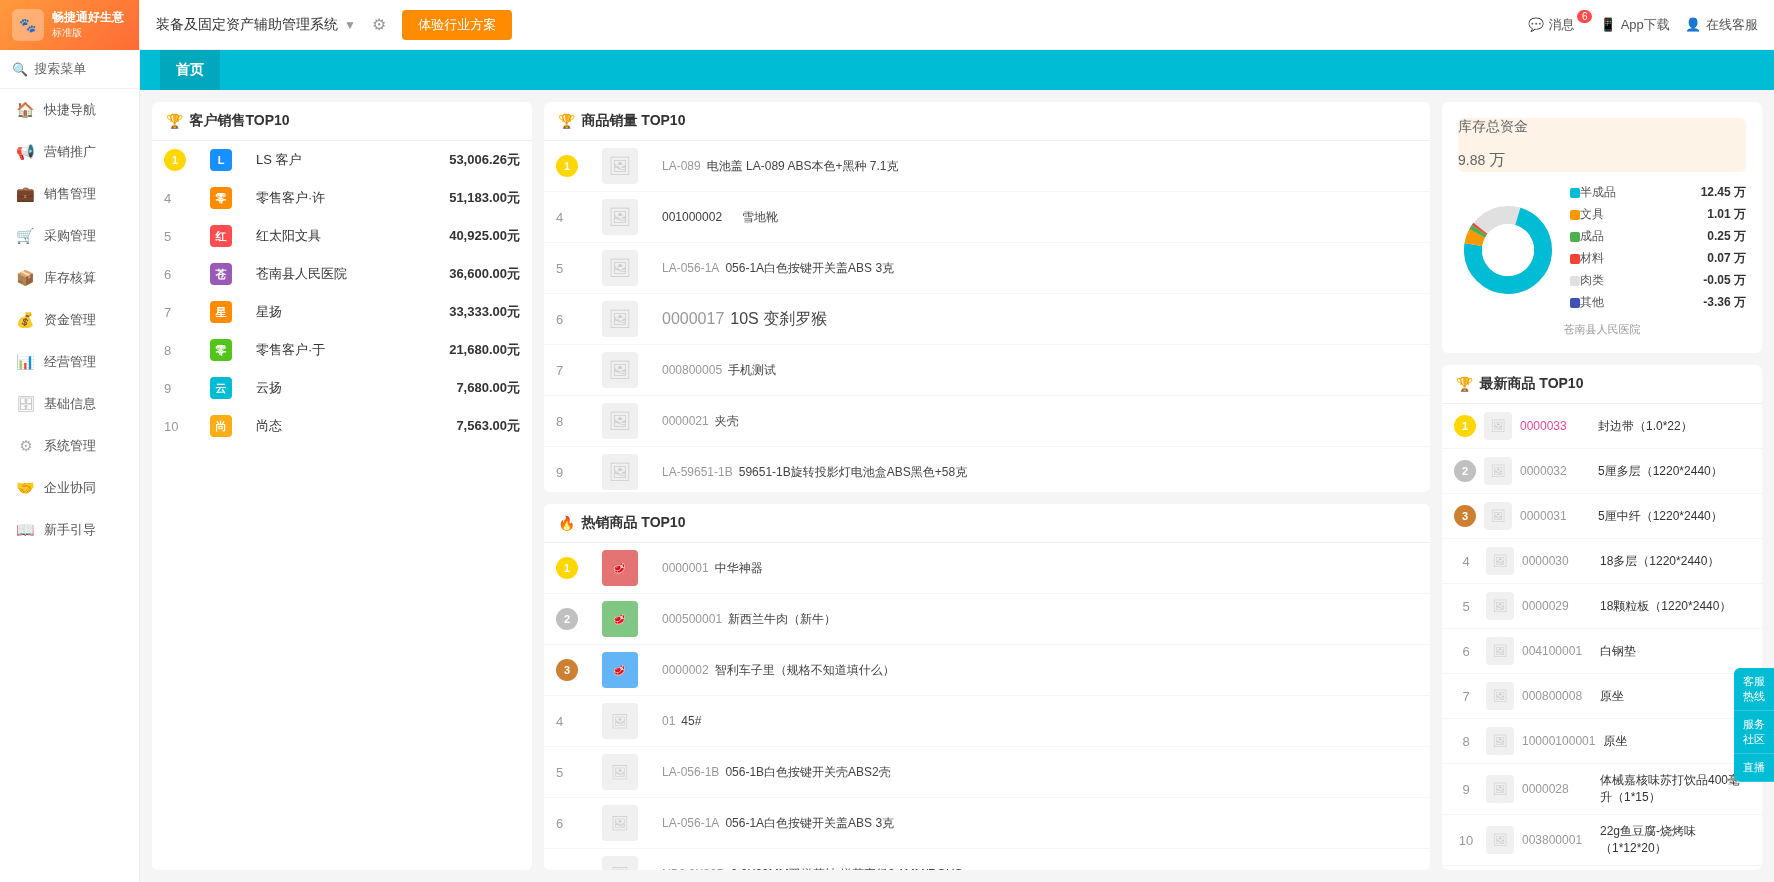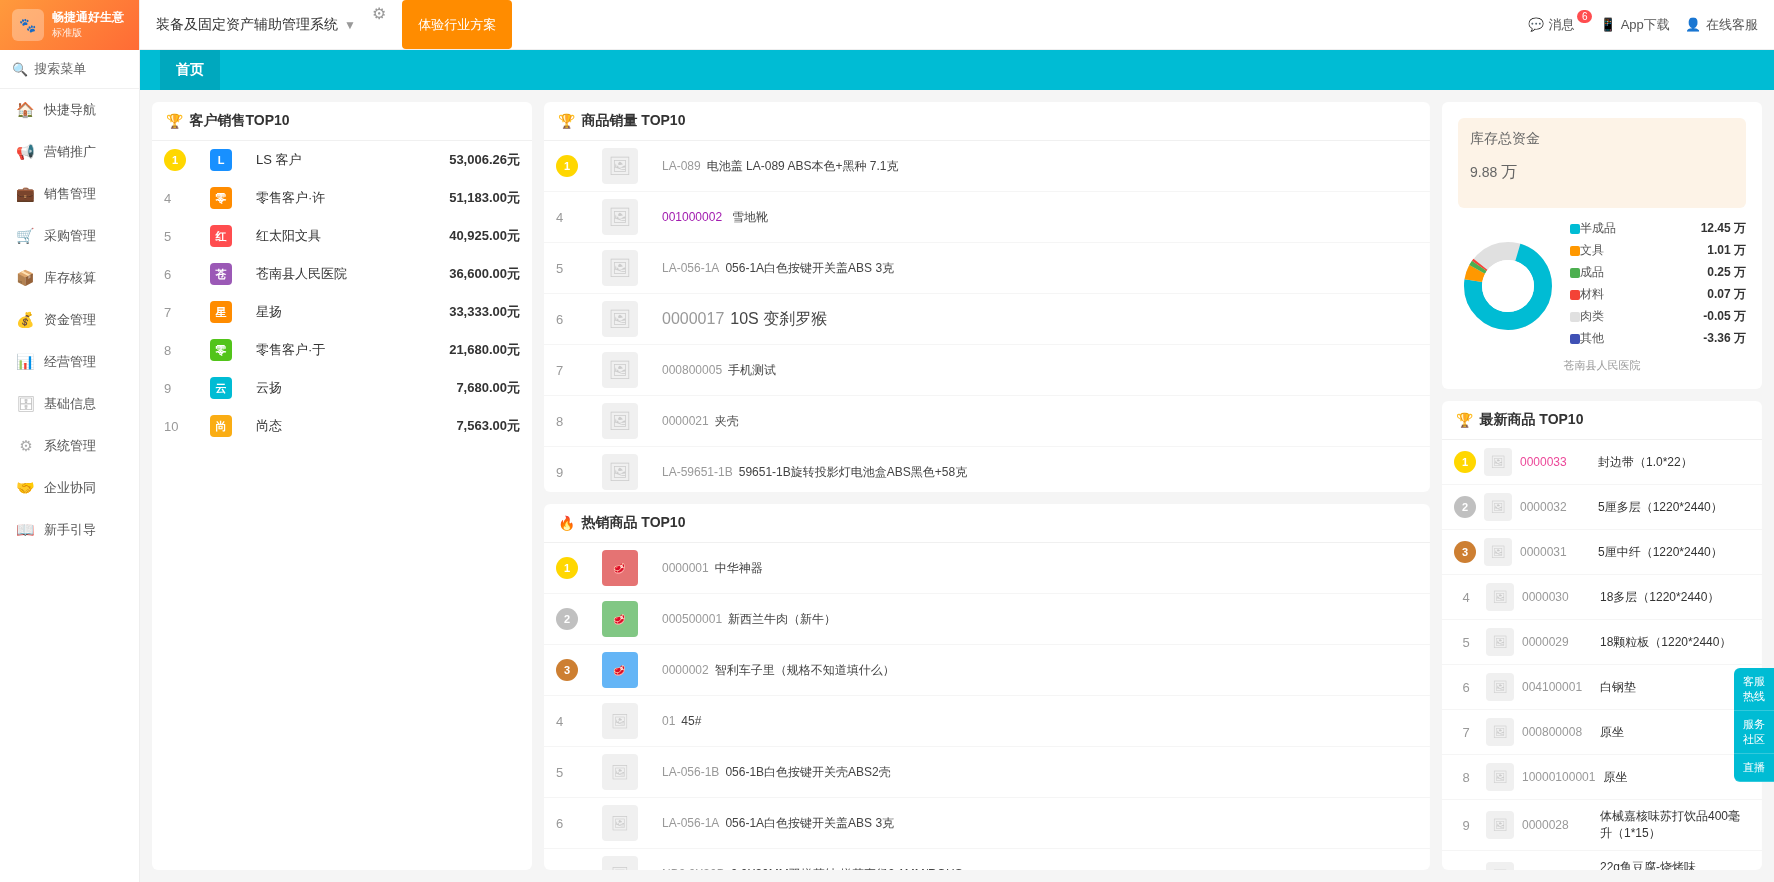"装备及固定资产辅助管理系统" .topbar { align-items: none -> center }
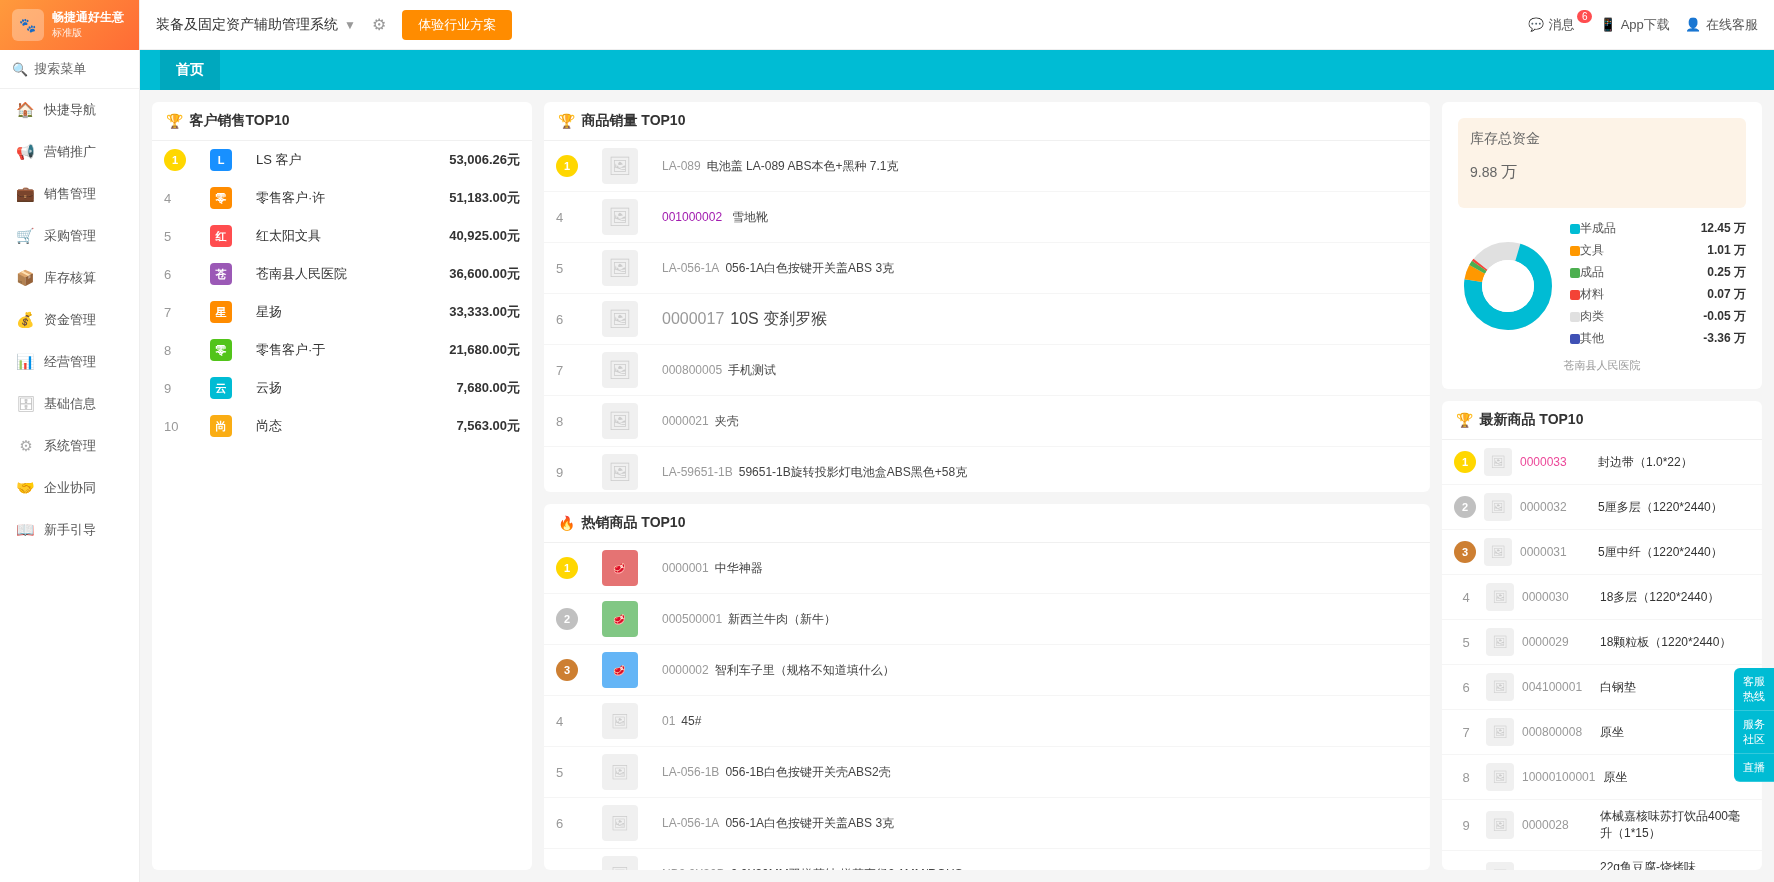"库存总资金" div { padding: 12px -> none }
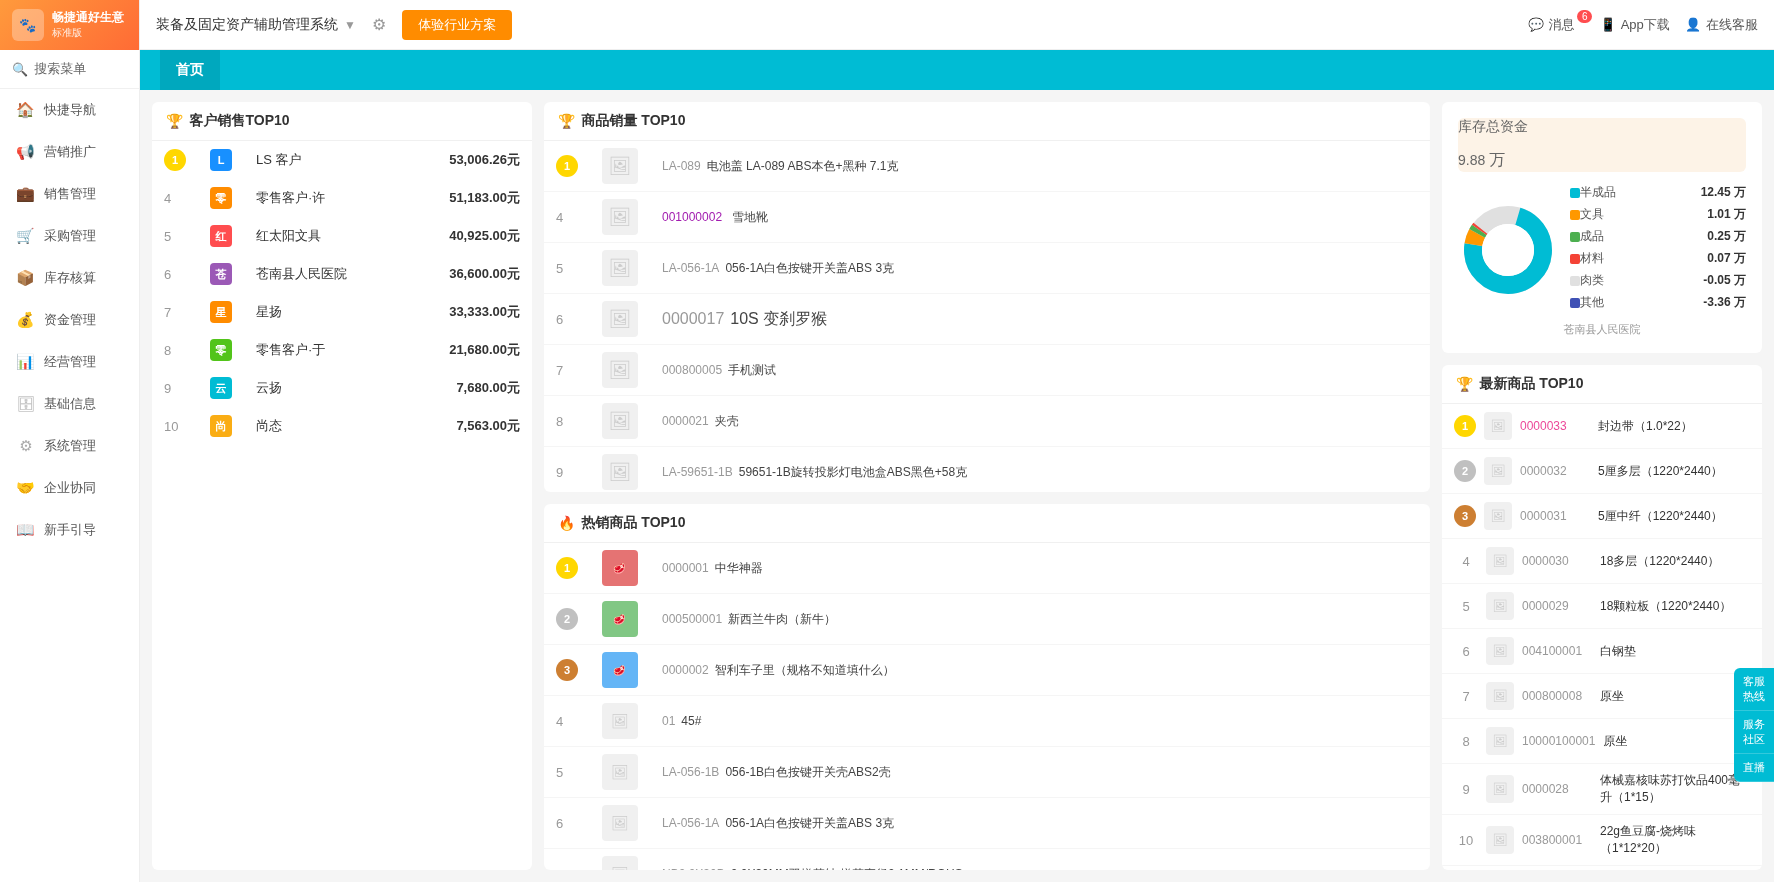"001000002" span { color: #a21caf -> #404040; margin-right: 10px -> 20px }
